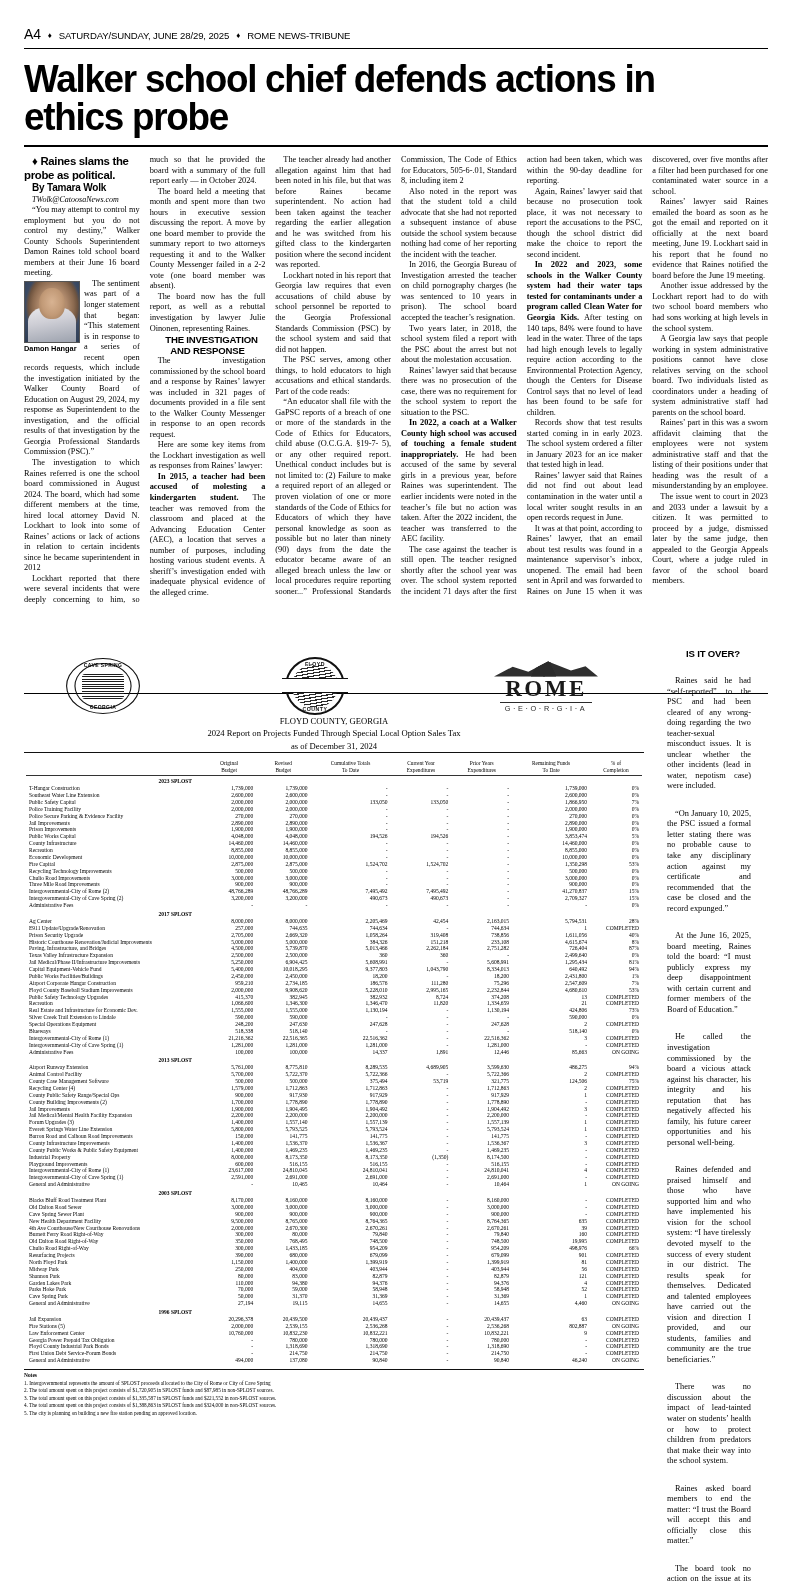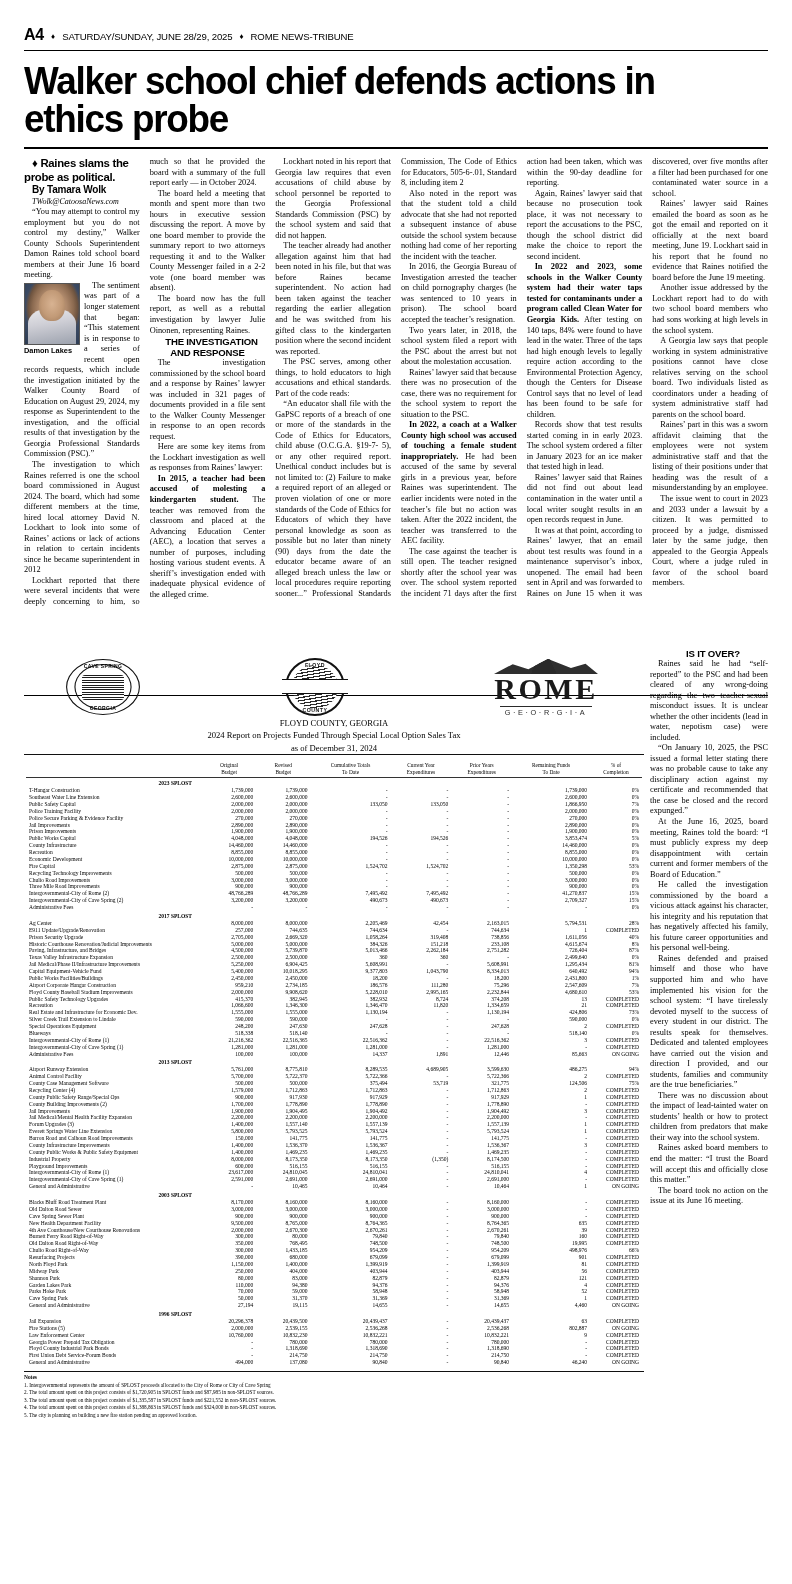"A4" .masthead .folio { font-size: 16px -> 14px; font-weight: 700 -> 400 }
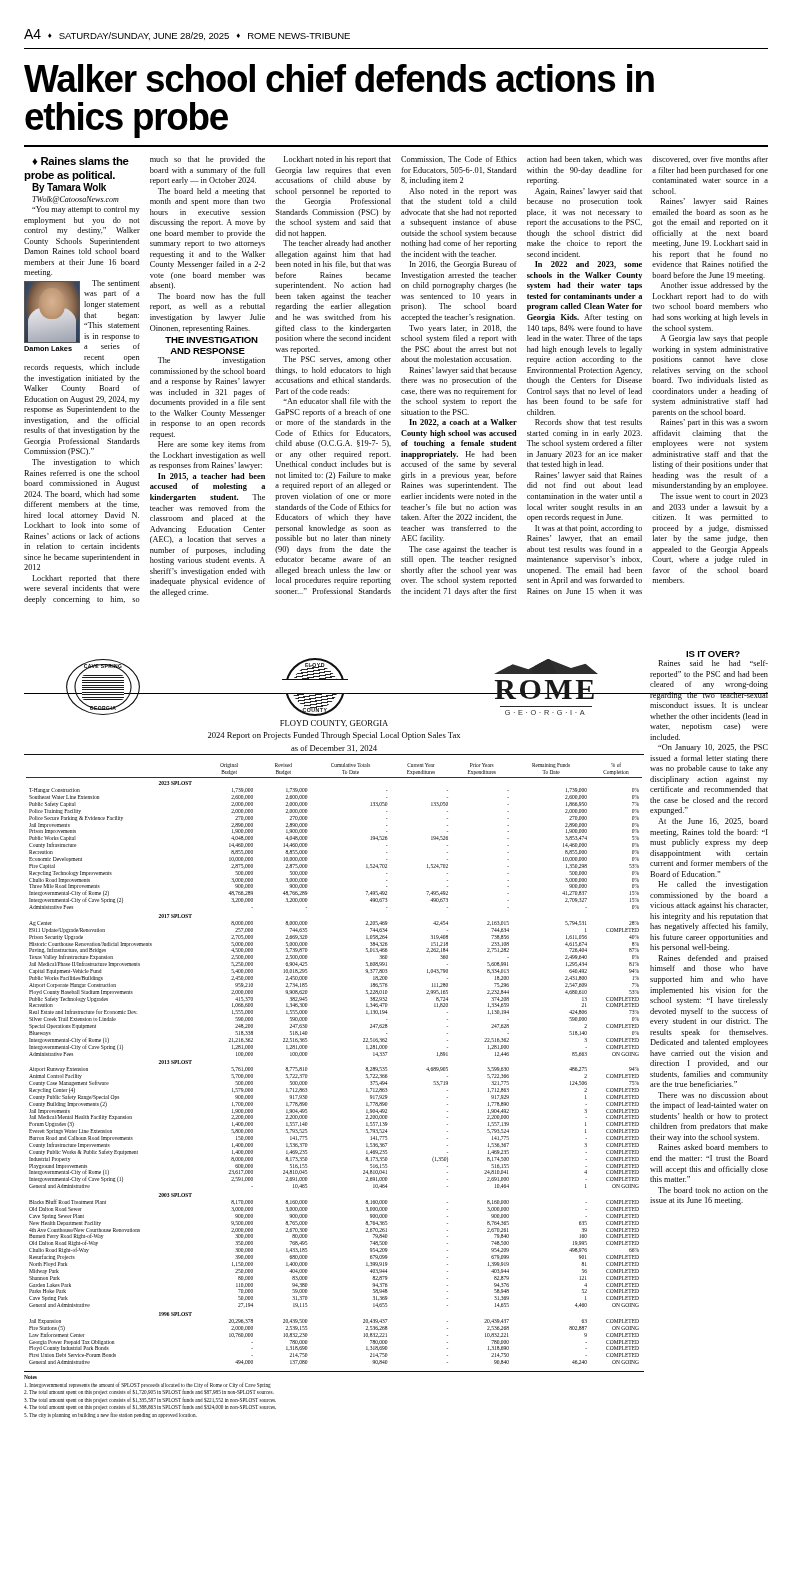"Lockhart noted in his report" p { order: before "The teacher already had another" -> after "The teacher already had another" }
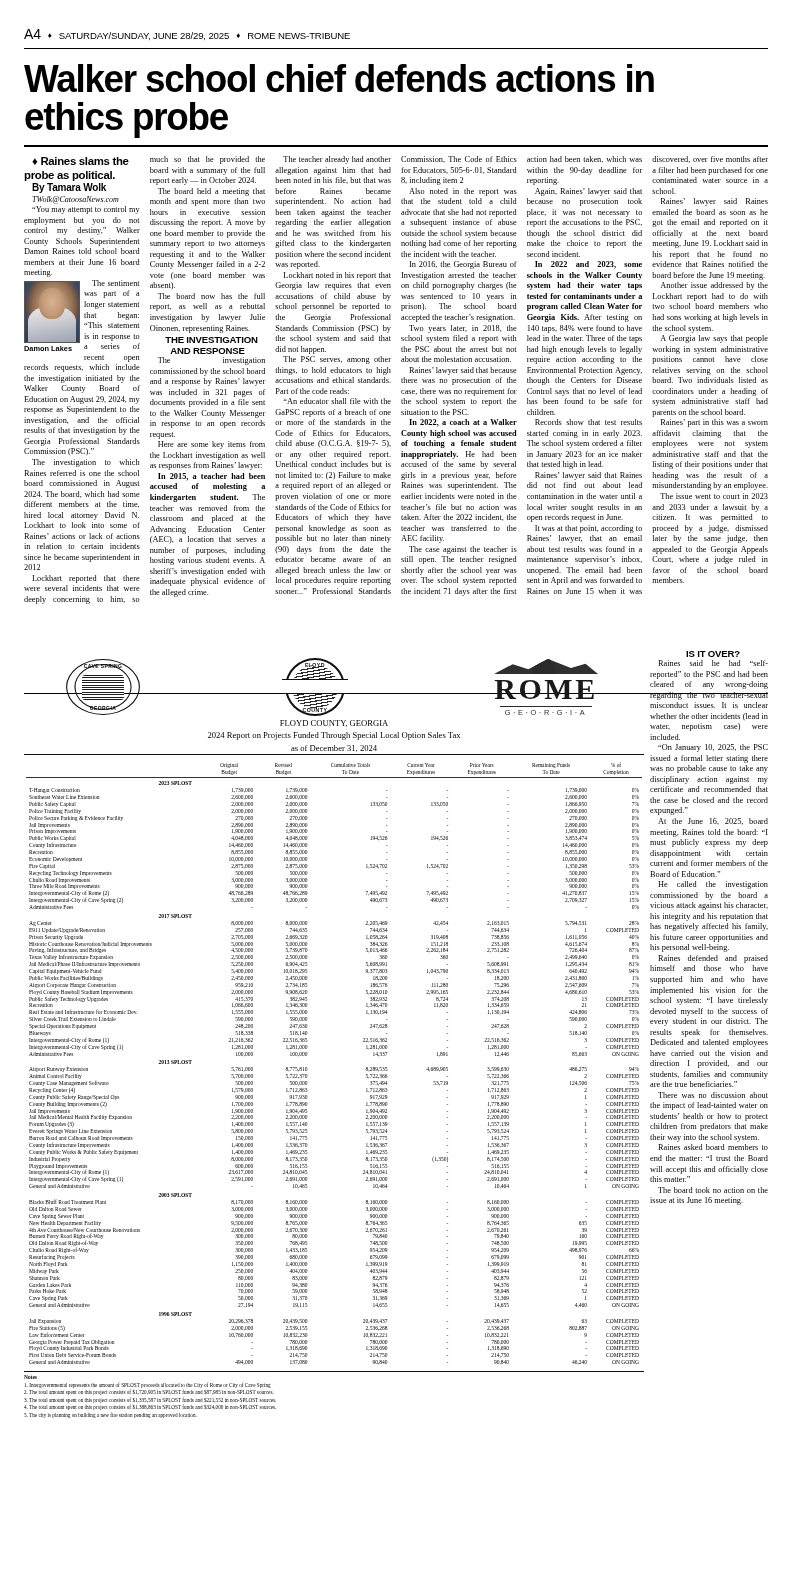"Damon Lakes" div.photo-cap { text: Lakes -> Hangar }
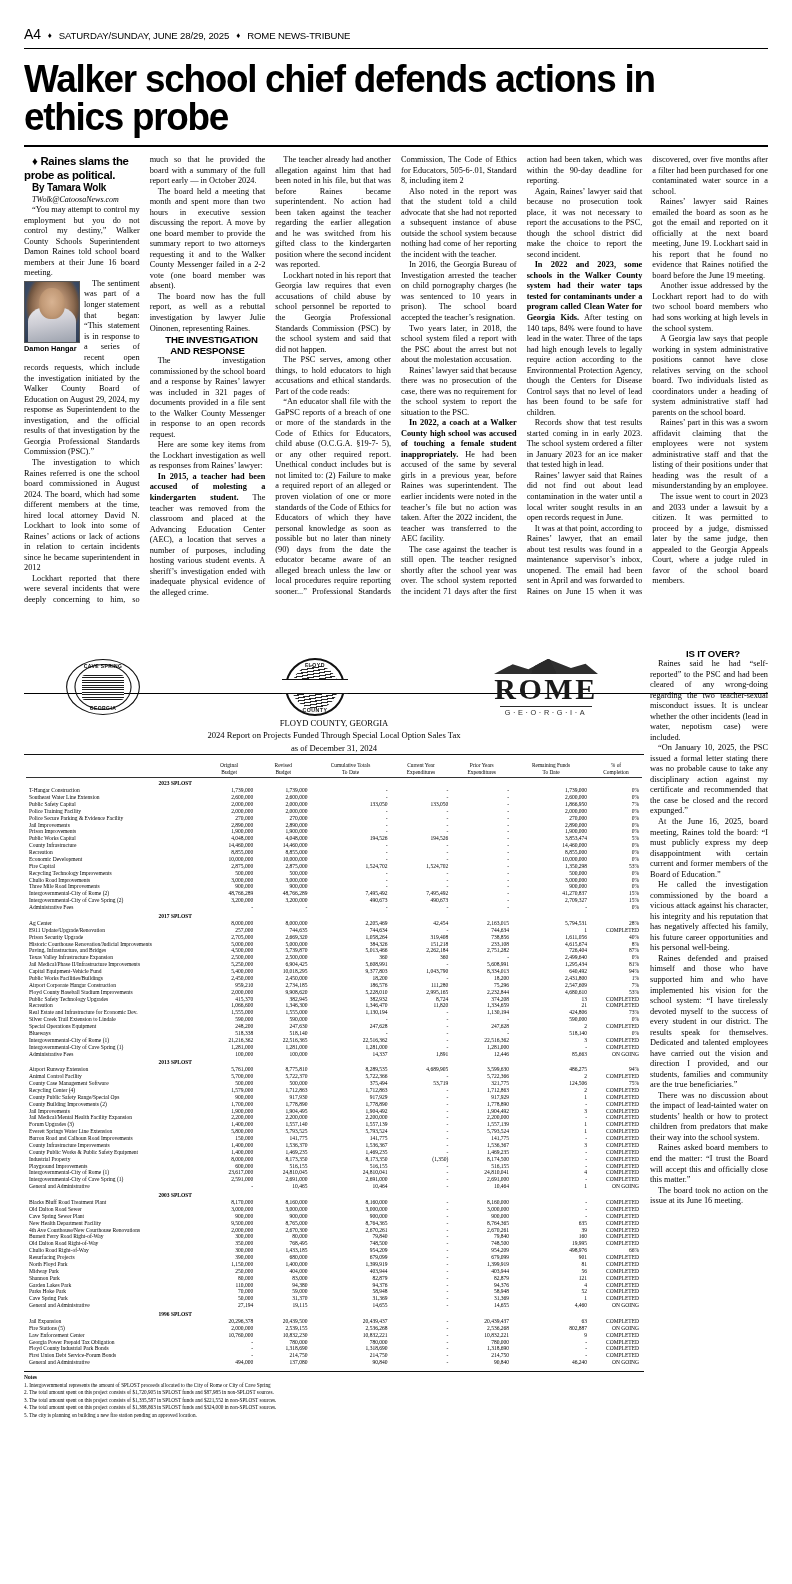"IS IT OVER?" .rail p { margin: 0 -> 17px }
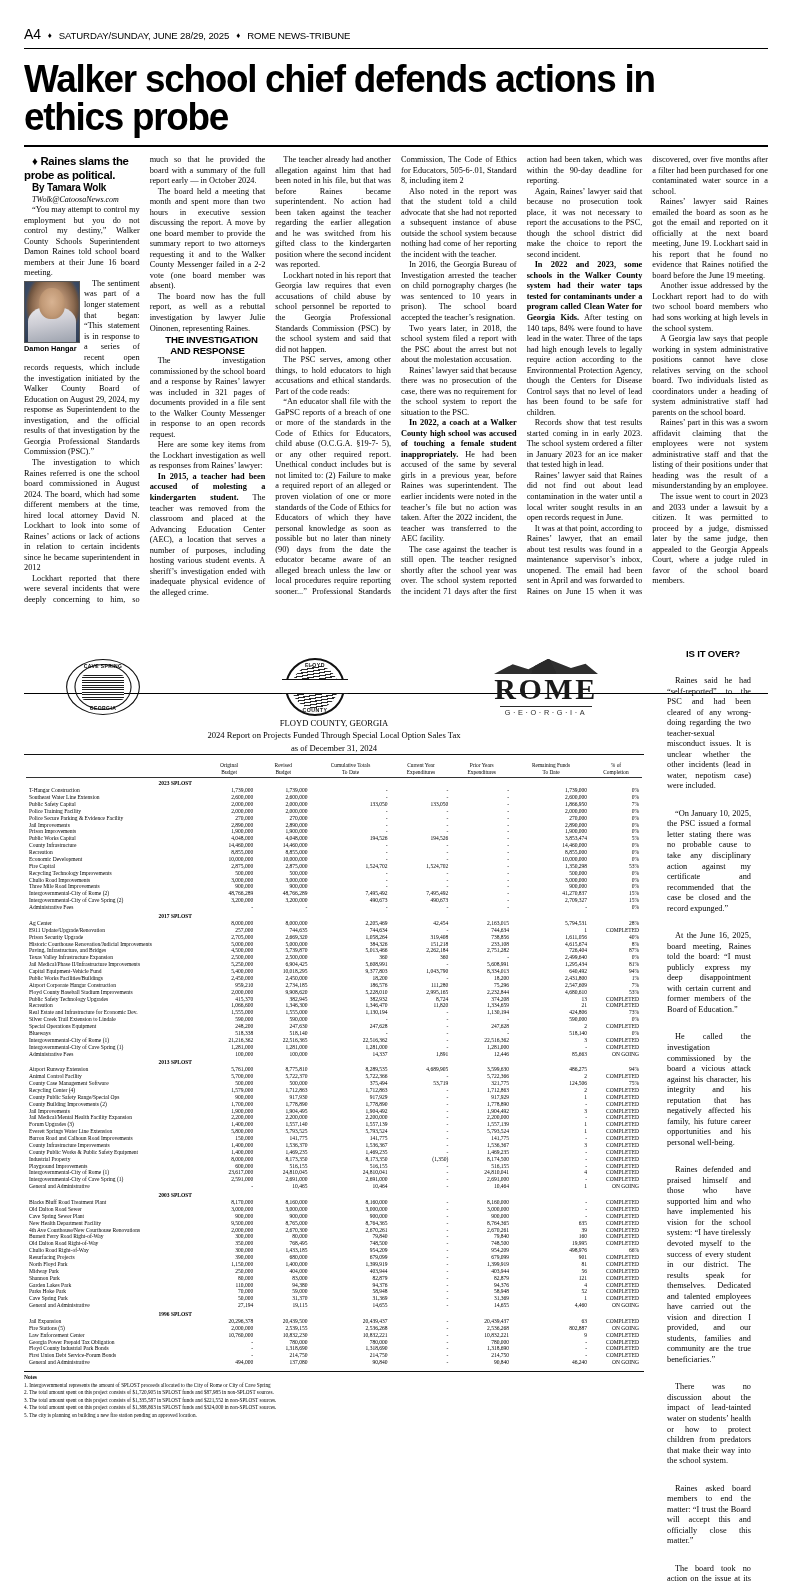"ROME" .logo-rome .word { font-size: 30px -> 23px }
